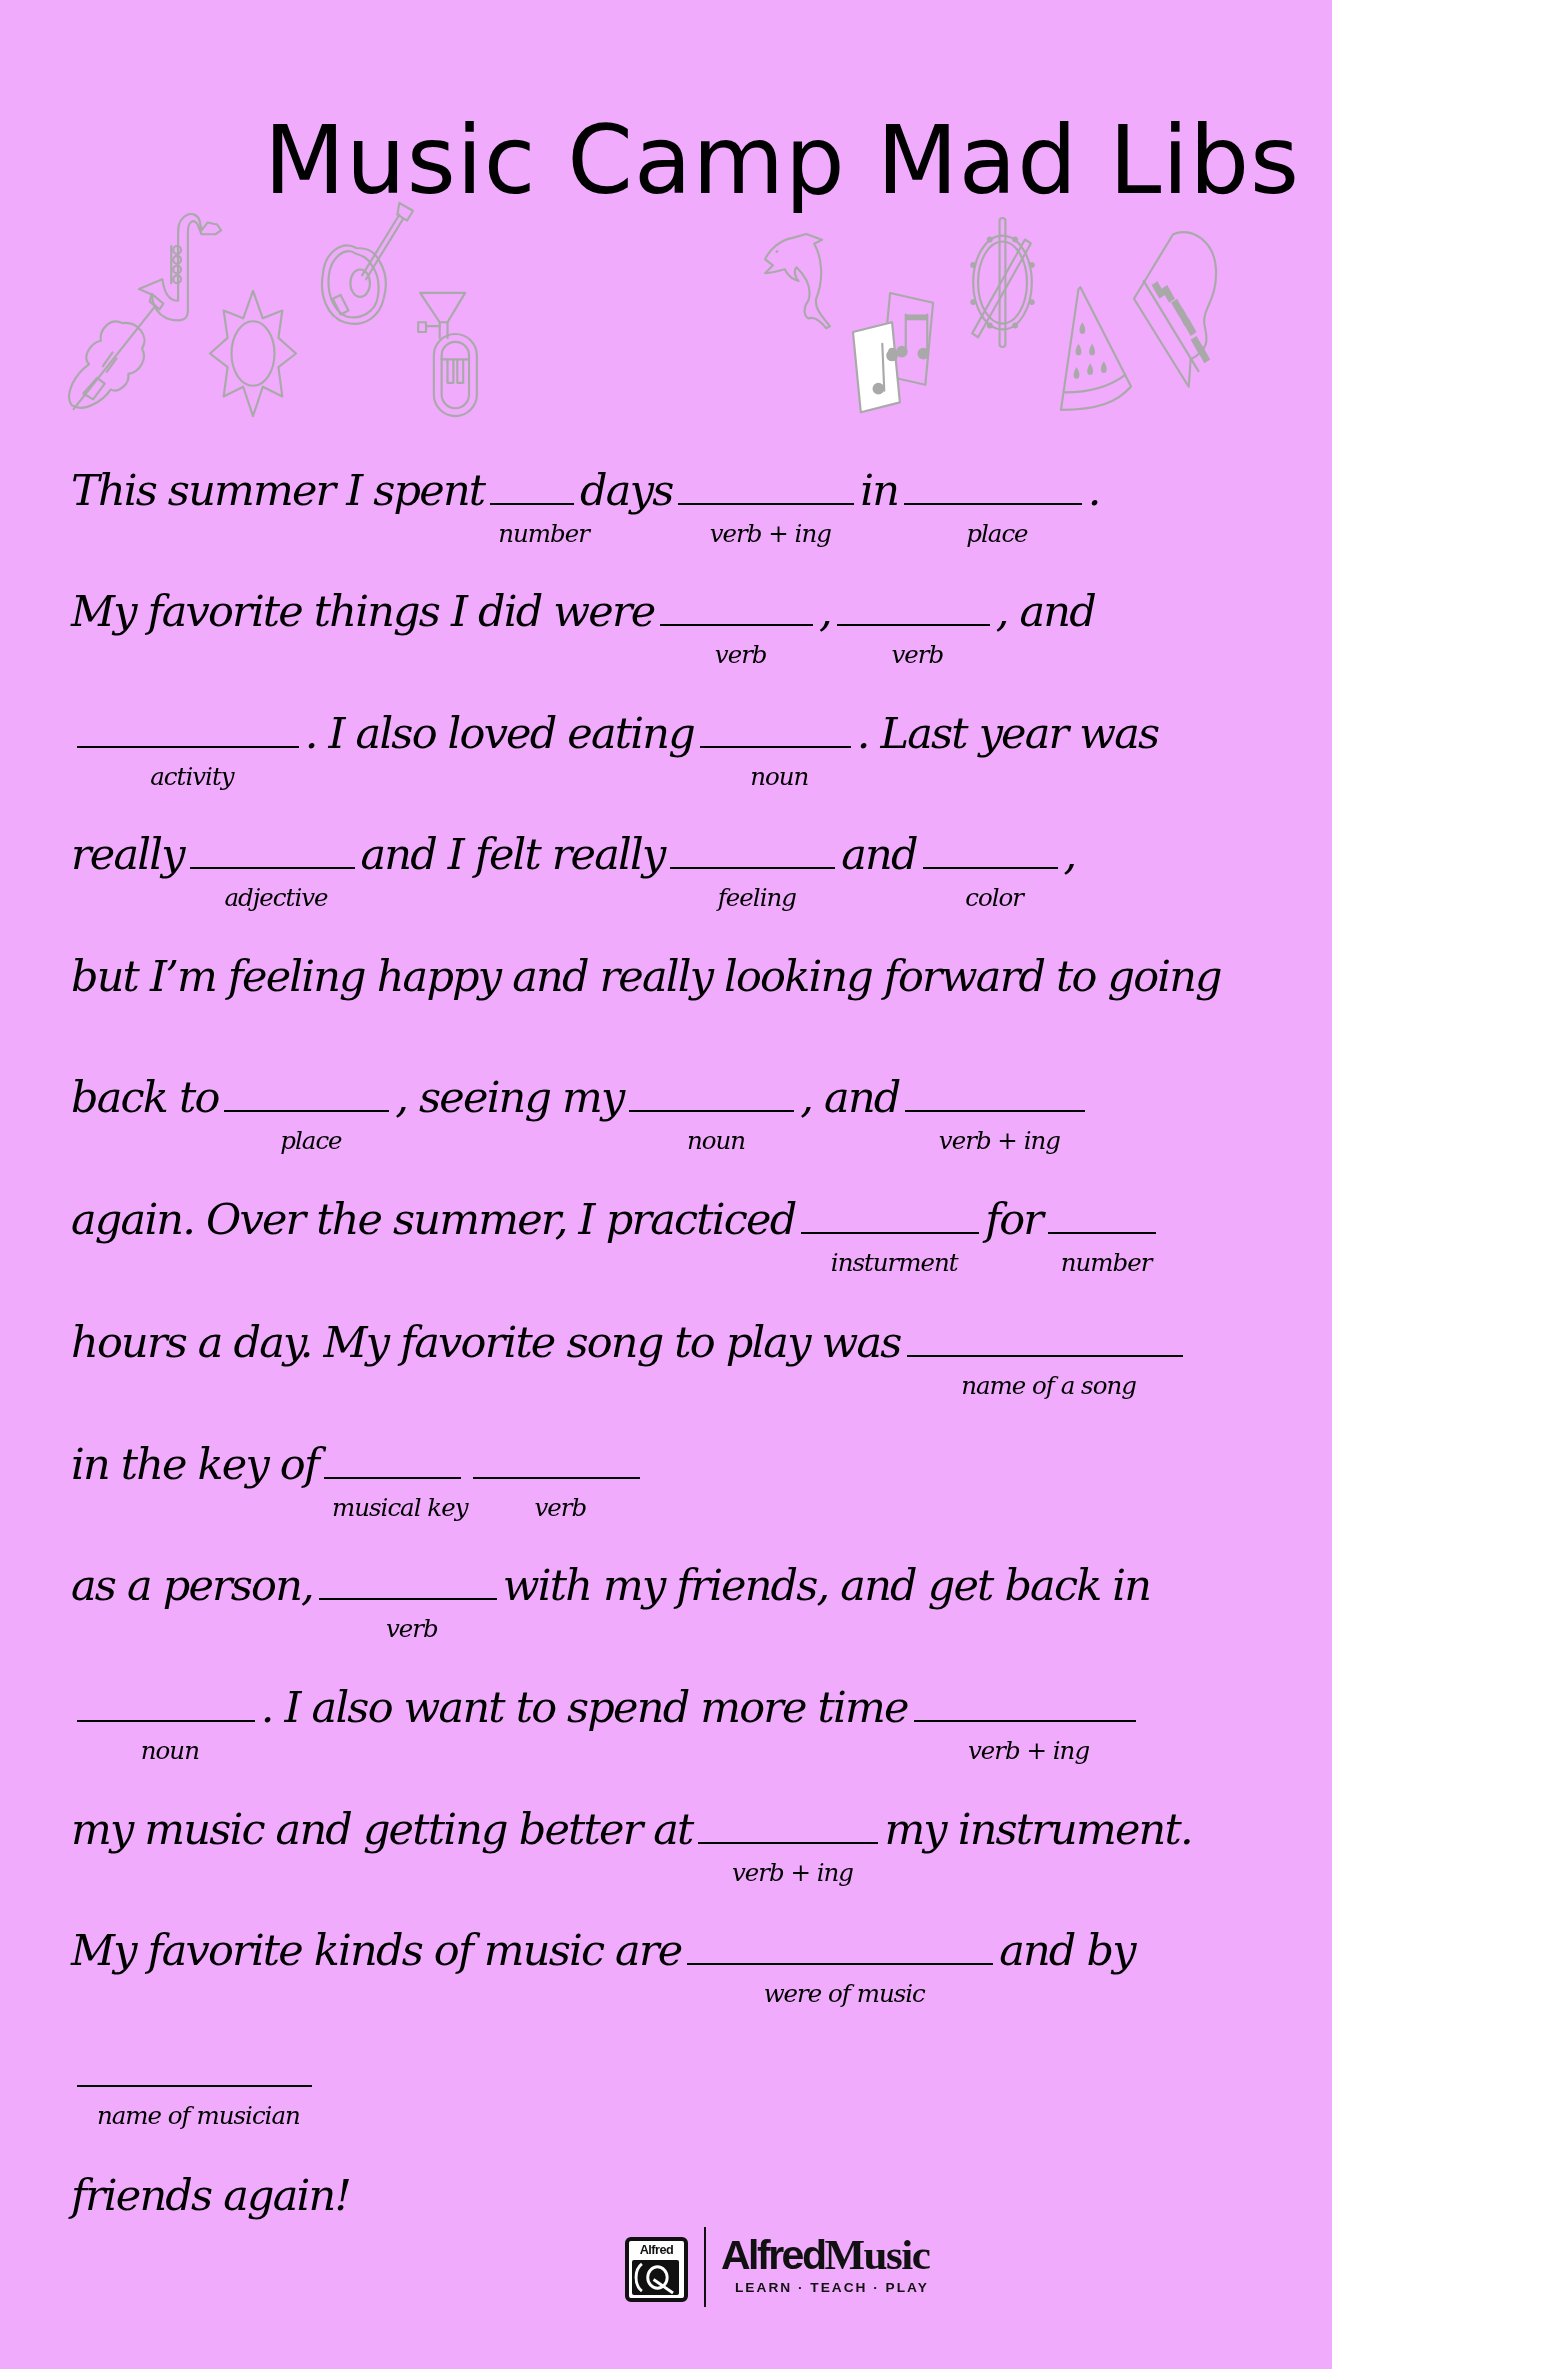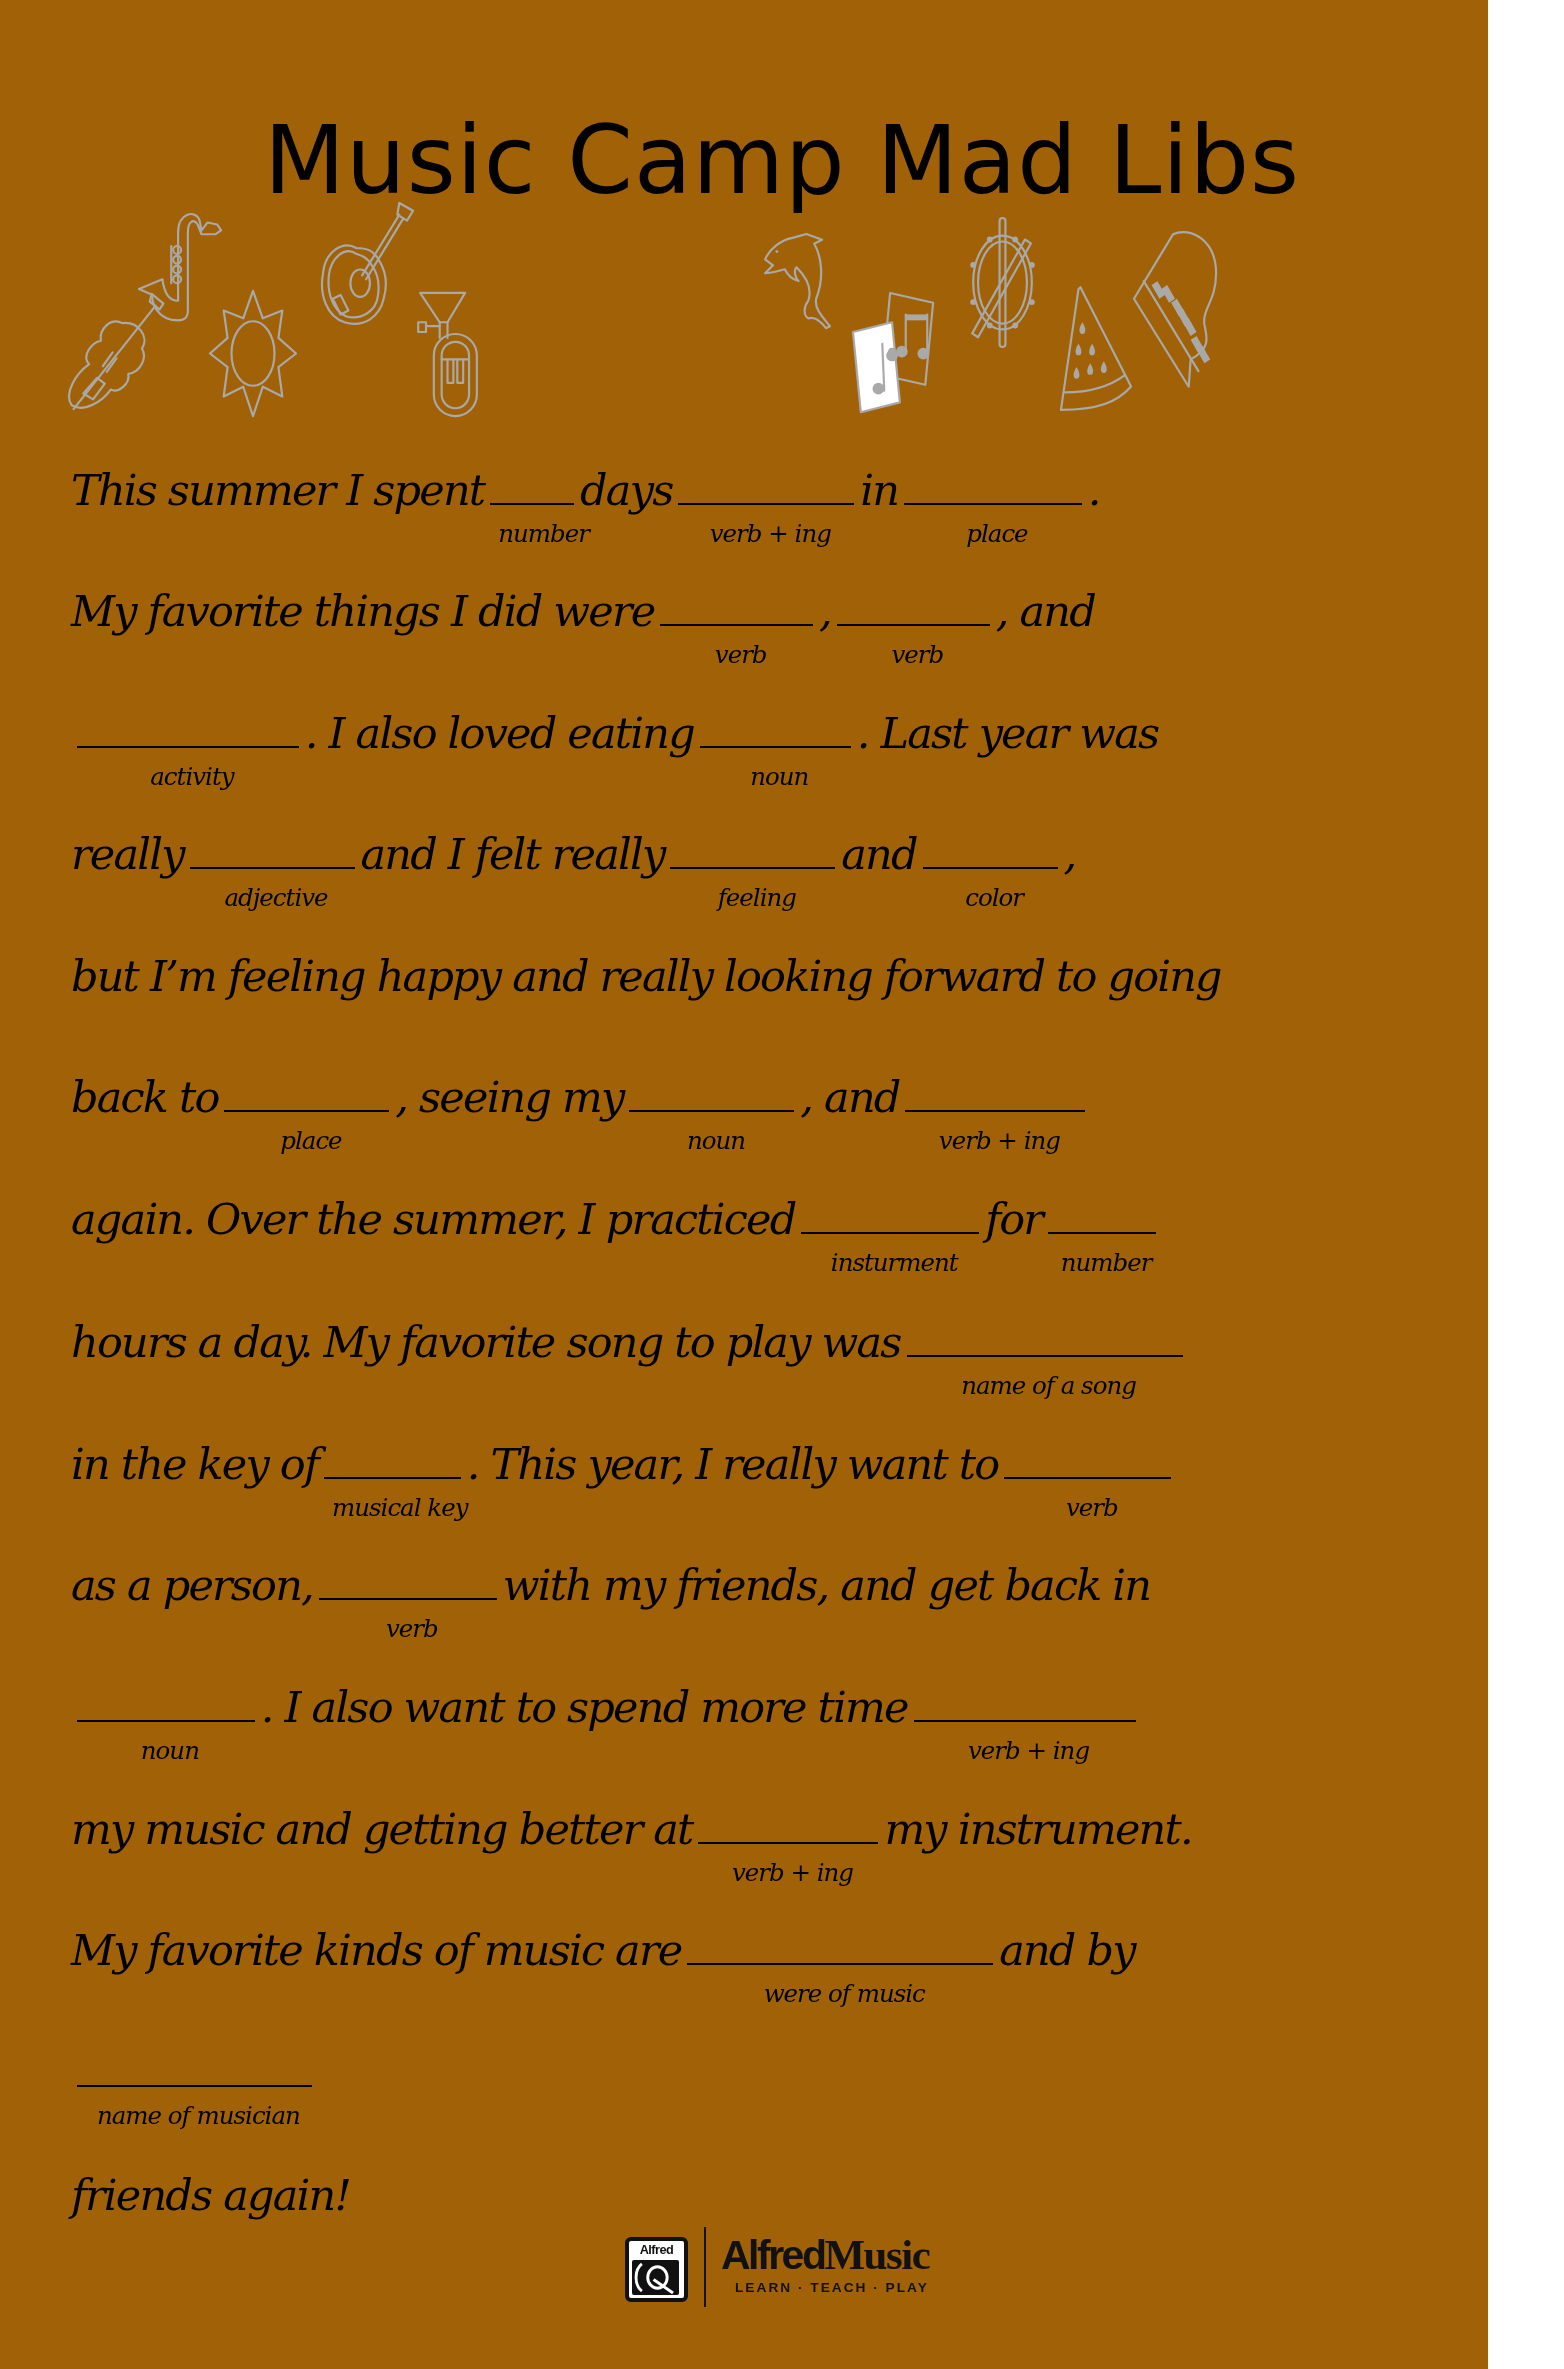"Music Camp Mad Libs" .page { background: #a16207 -> #f0abfc; width: 1488px -> 1332px }
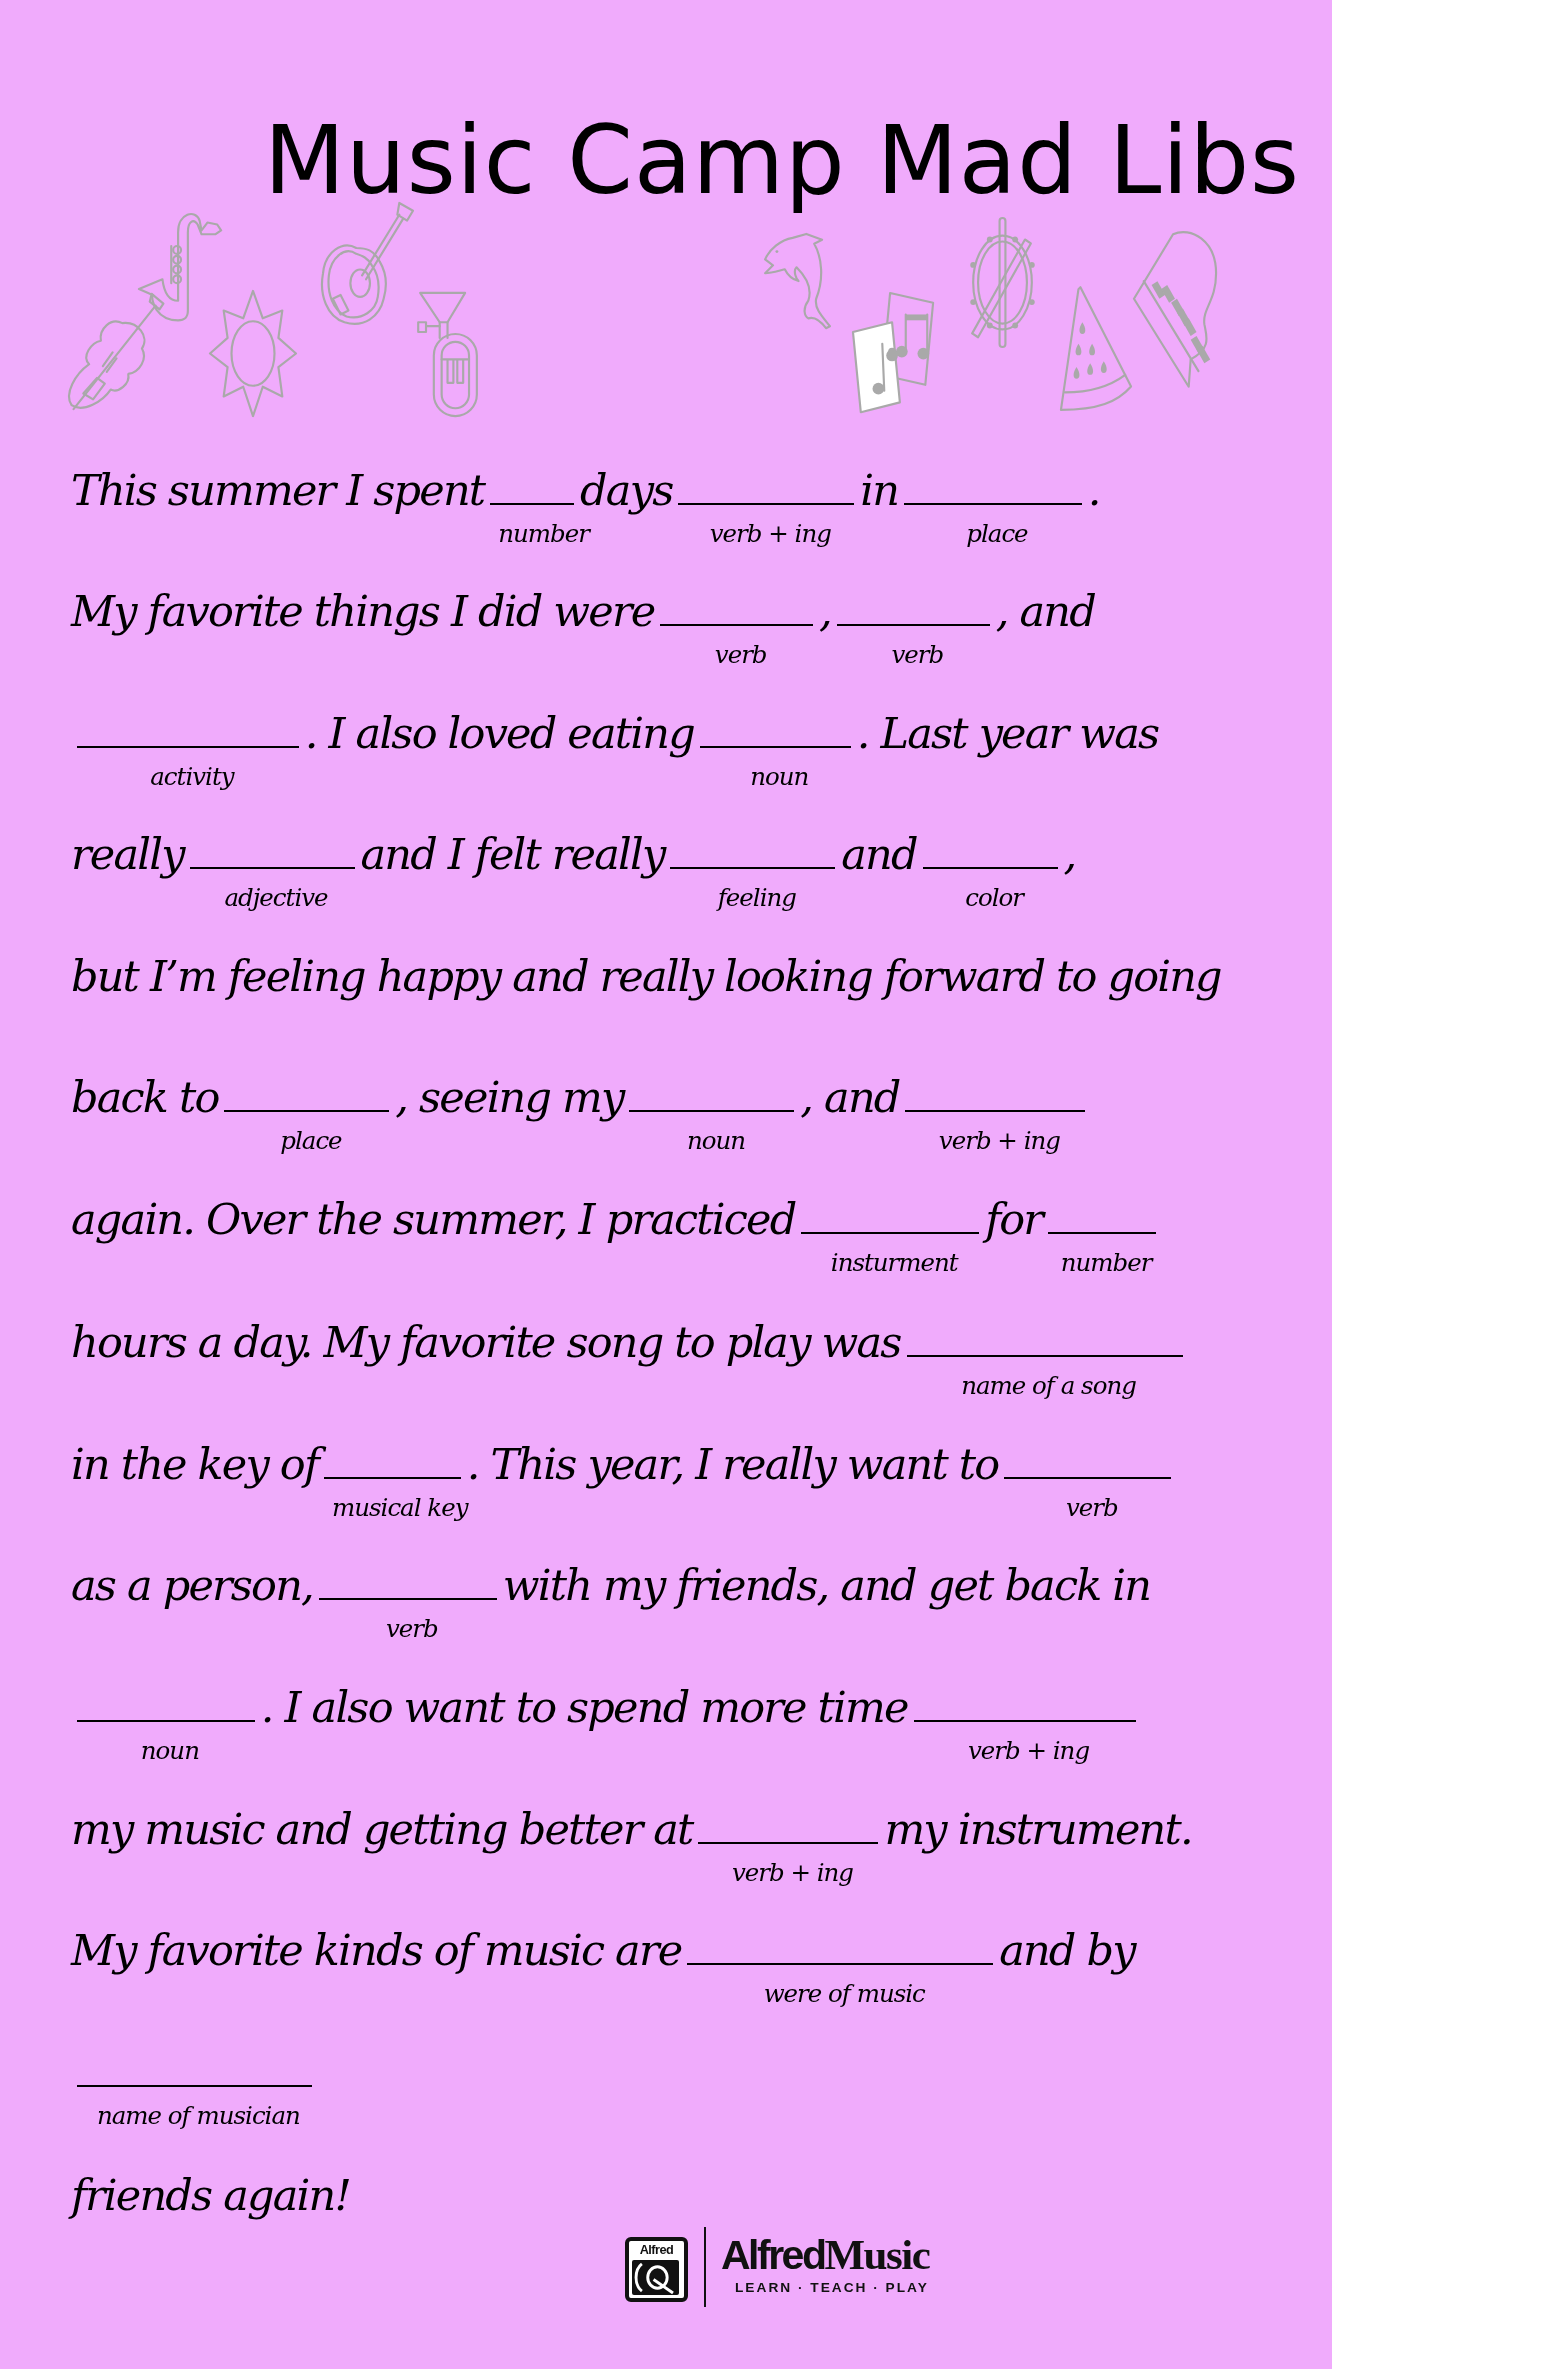". This year, I really" span.seg { html: <span>. This year, I really want to</span> -> none }
